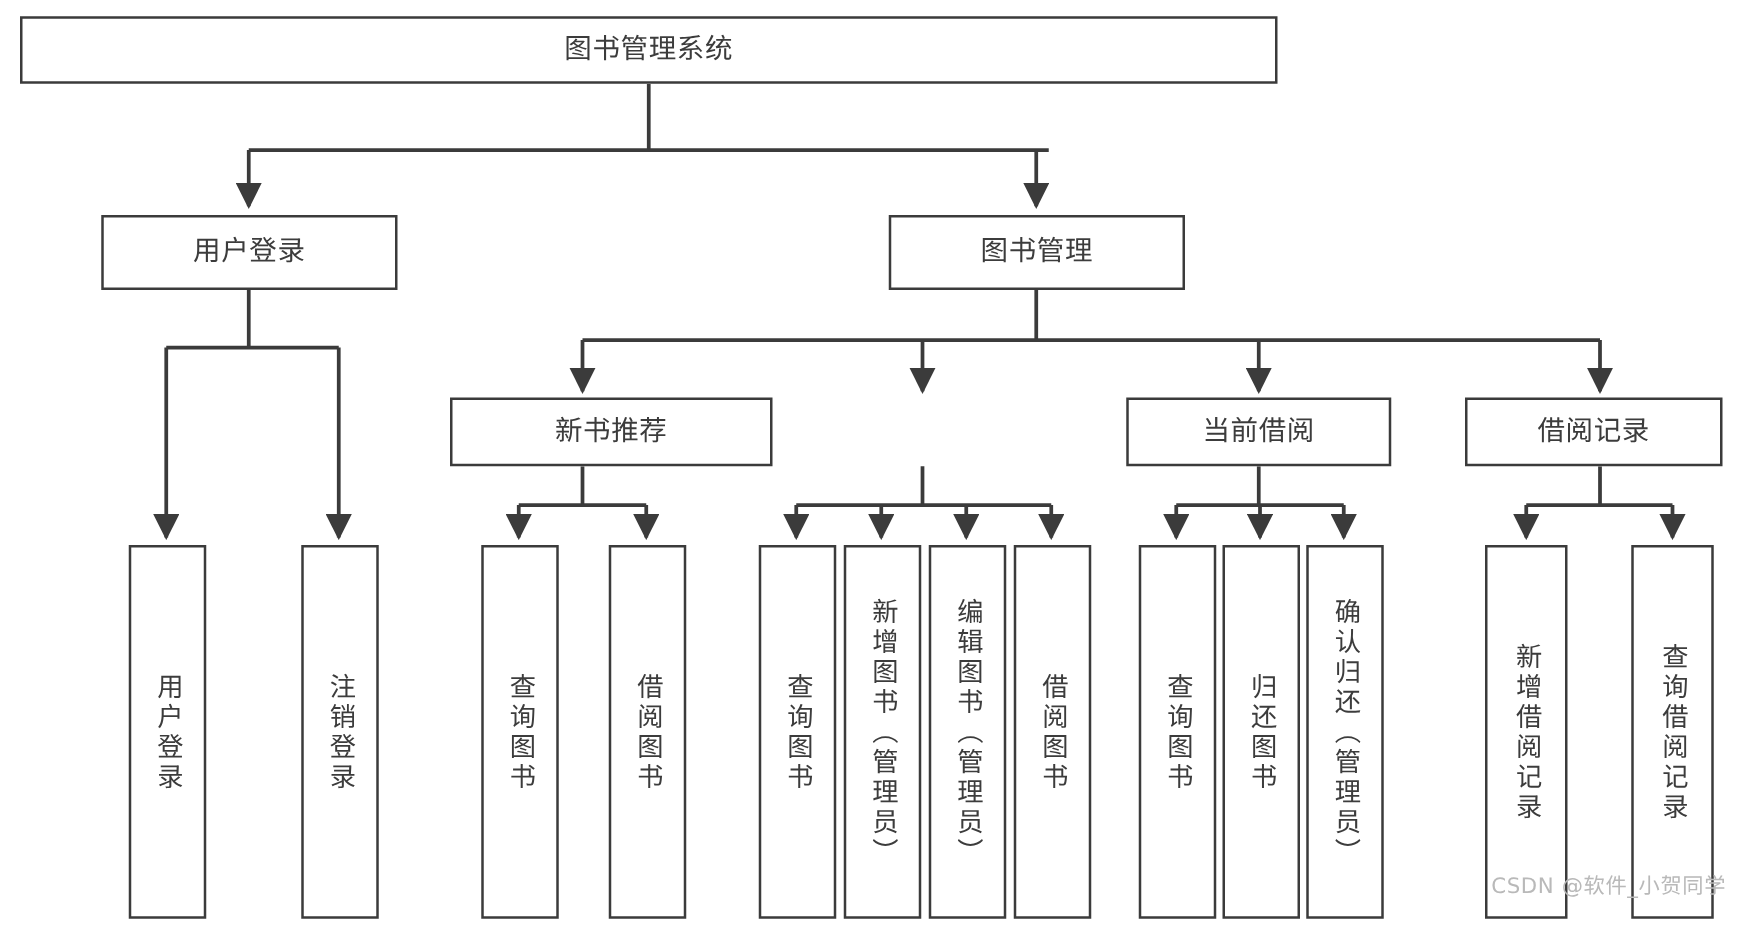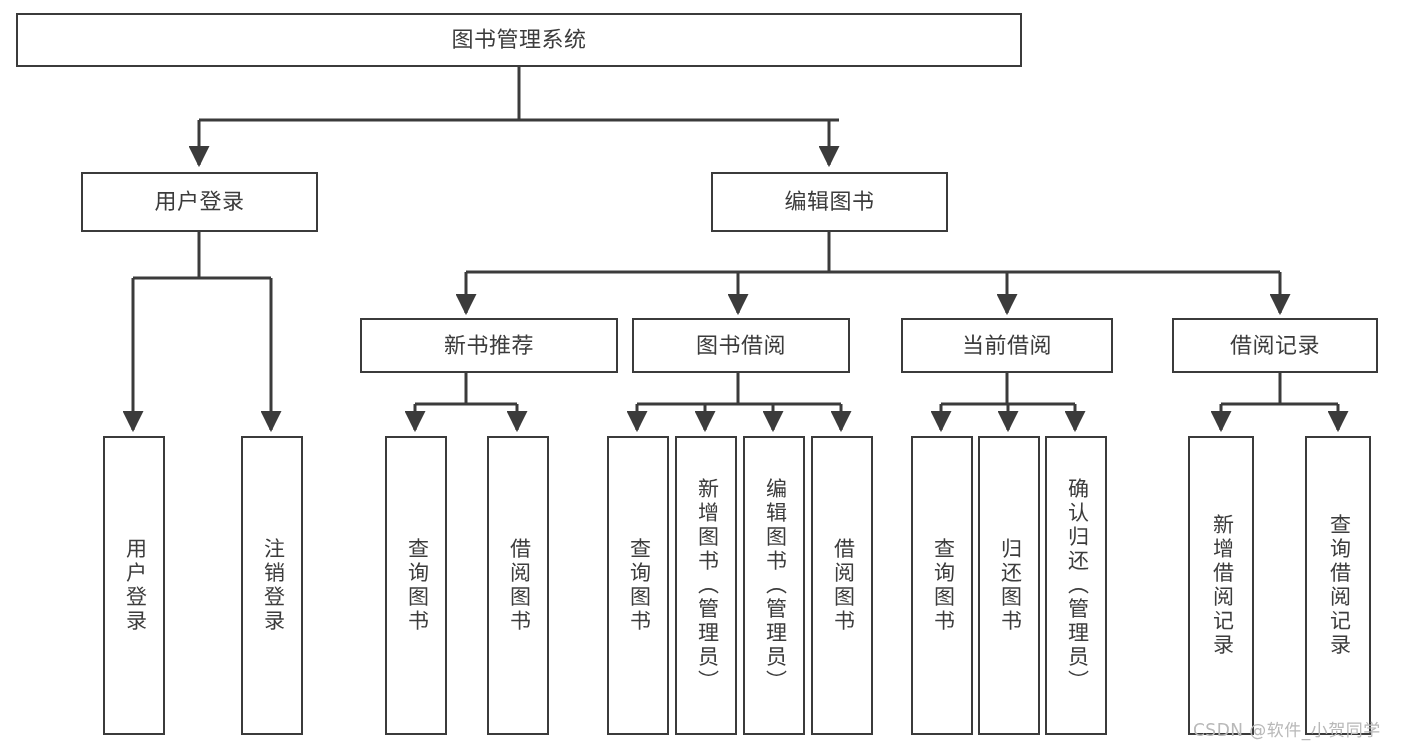"编辑图书" span { text: 编辑图书 -> 图书管理 }
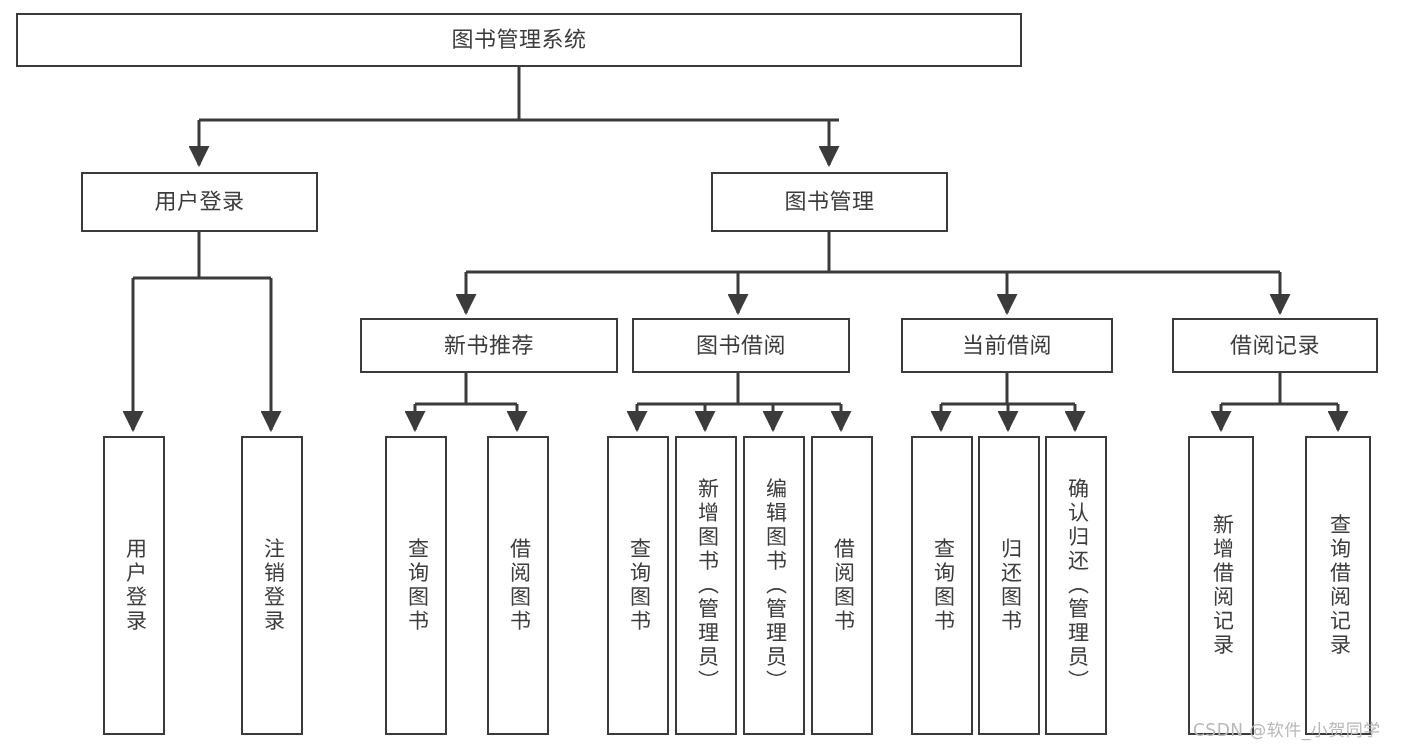"图书借阅" div.node { html: <div> <span>图书借阅</span> </div> -> none }
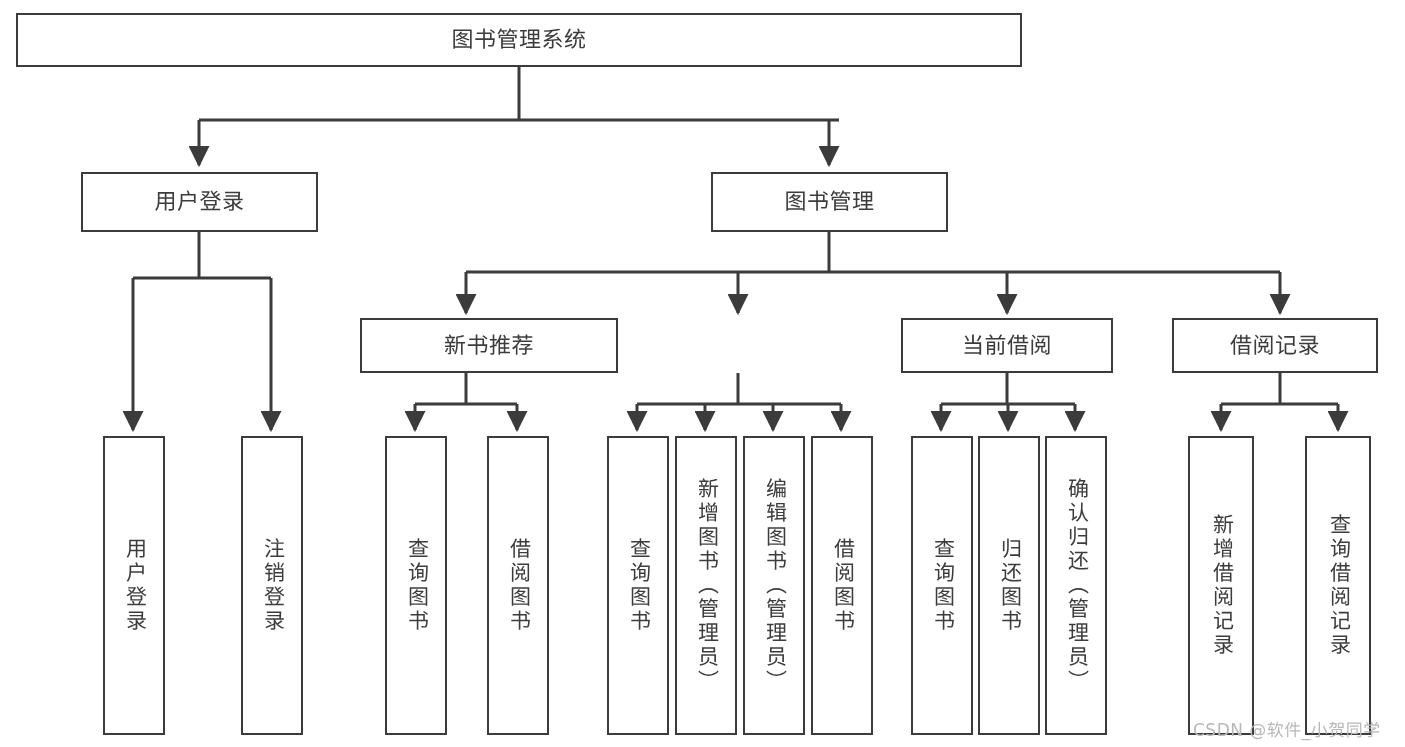"CSDN @软件_小贺同学" .watermark { top: 716px -> 694px }
